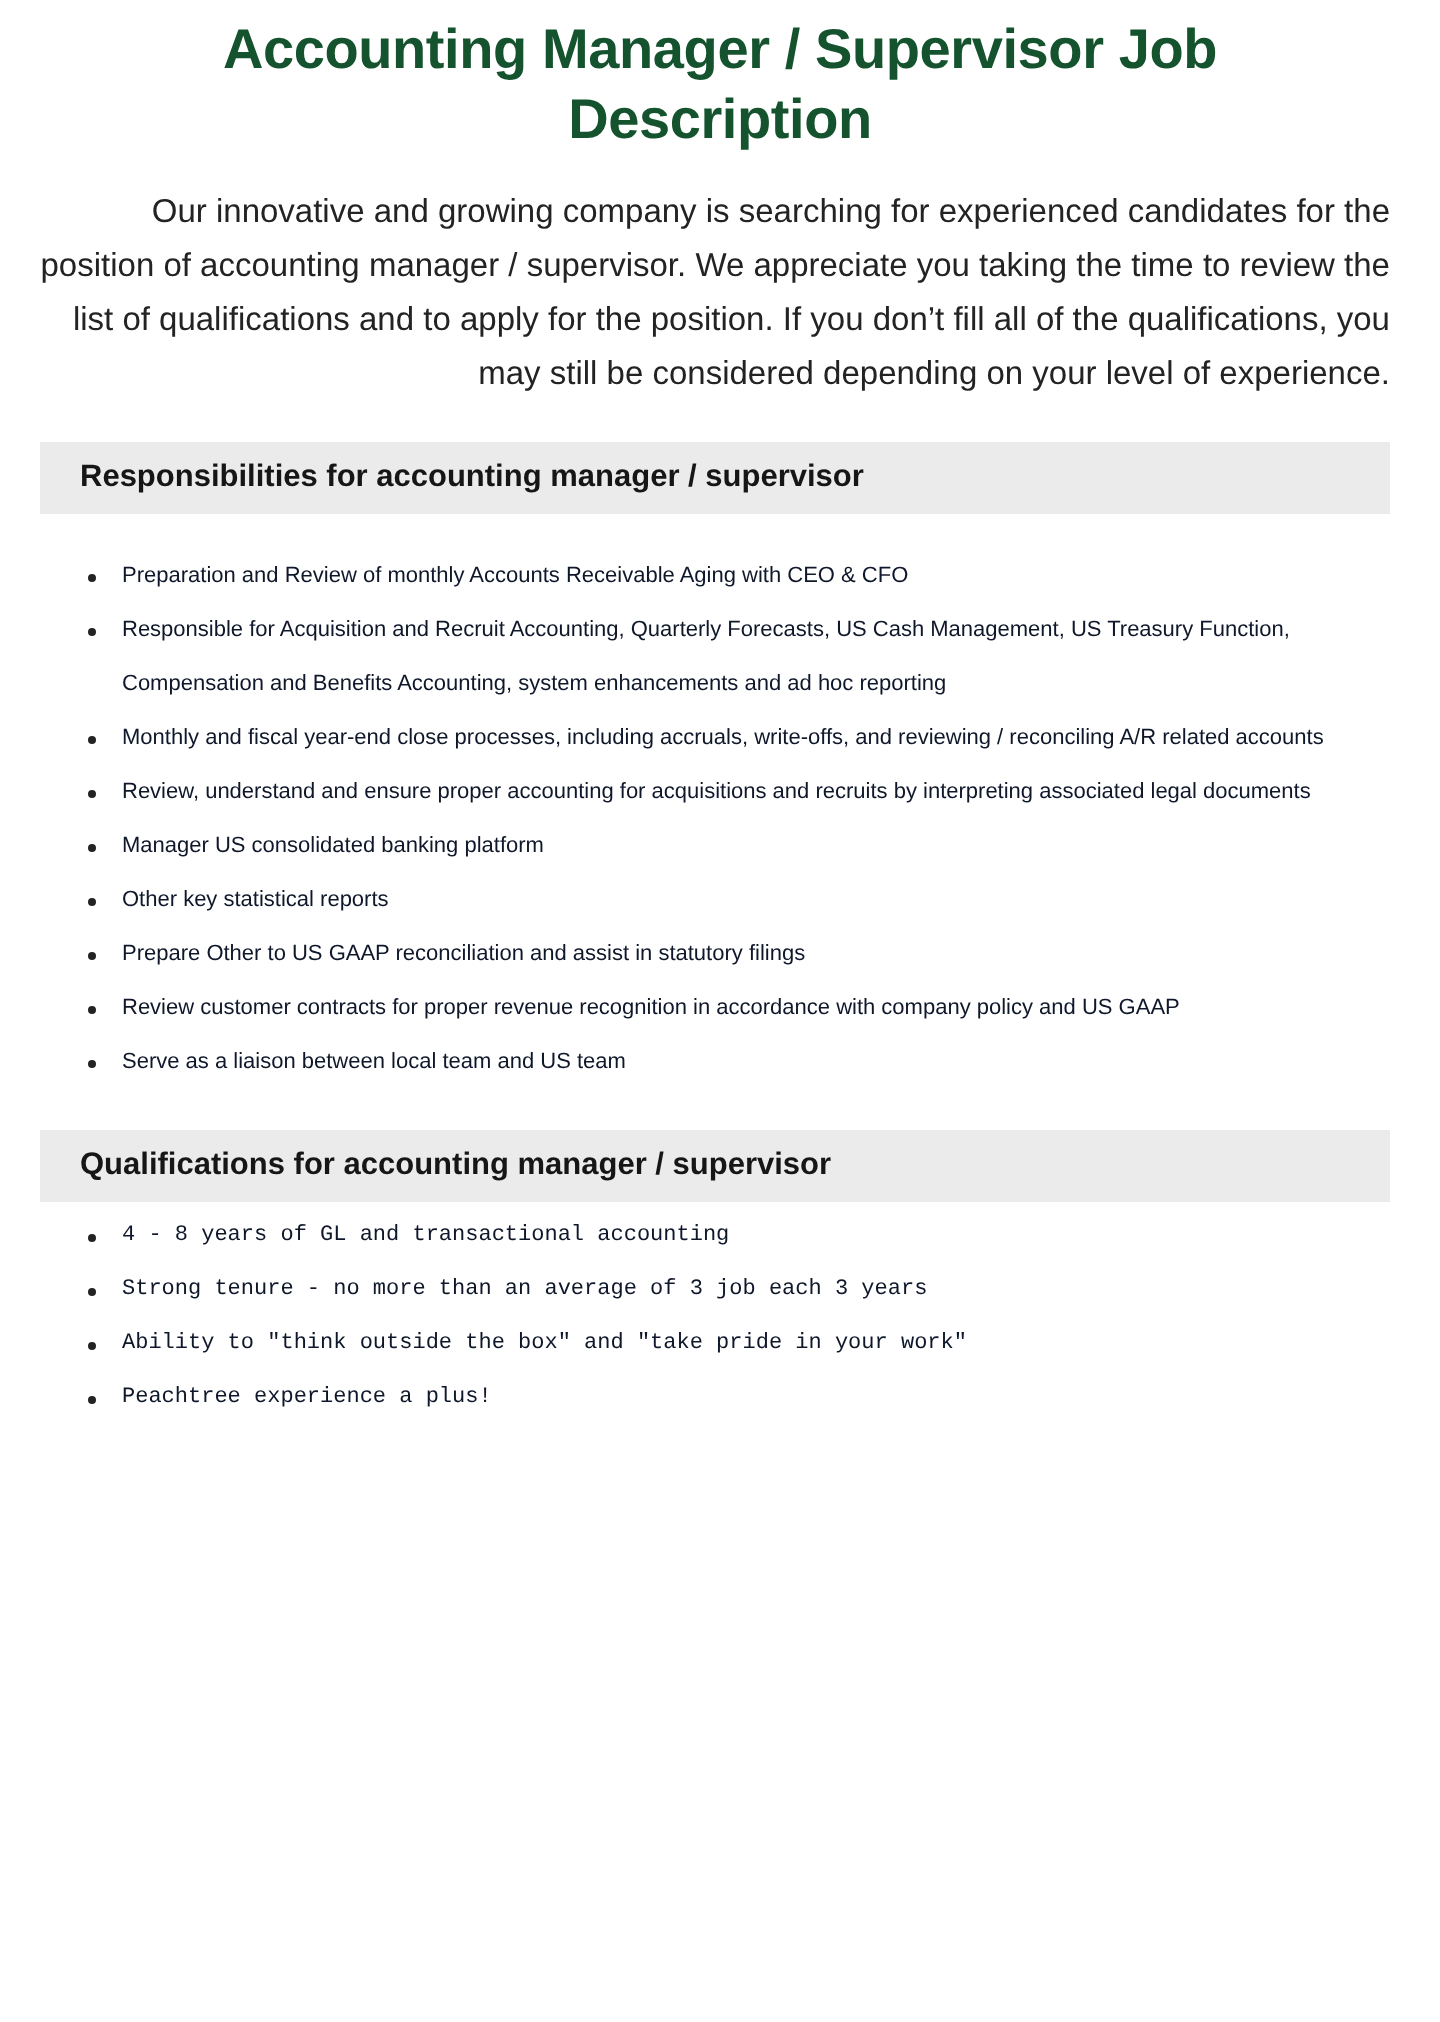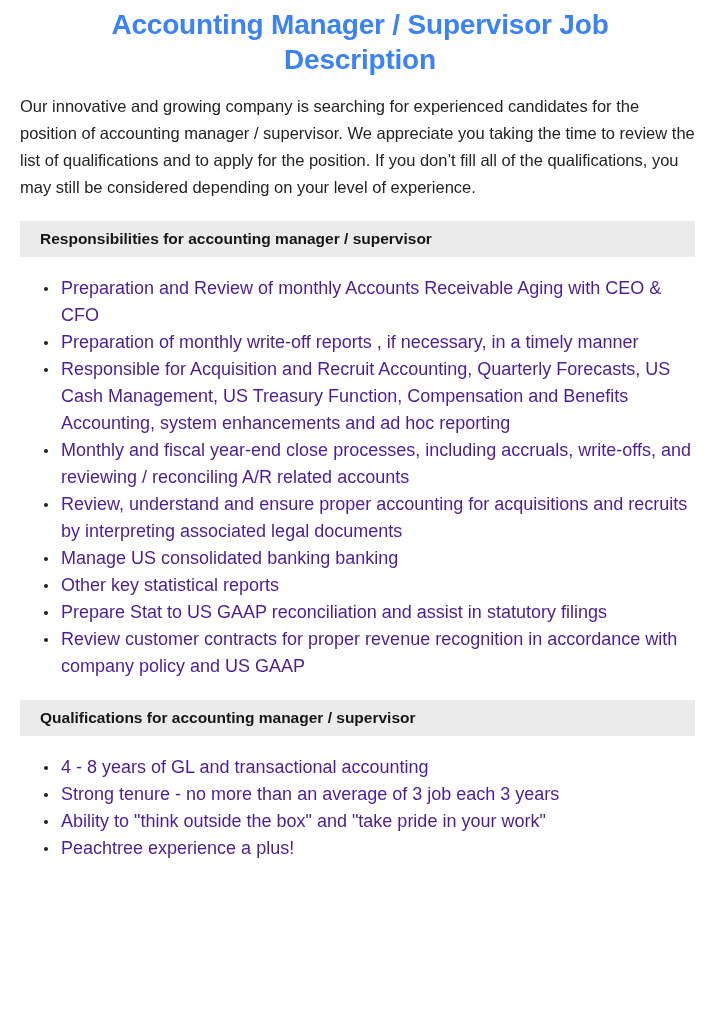"Accounting Manager / Supervisor Job" .doc-title { color: #3b82f6 -> #14532d }
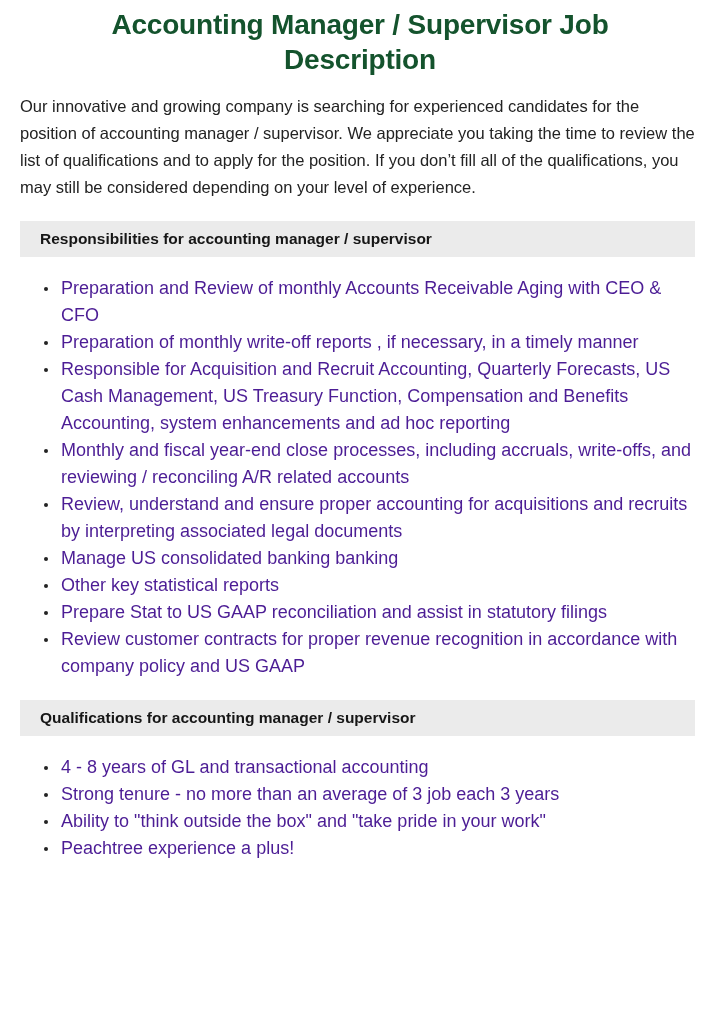"Our innovative and growing company" .intro { text-align: left -> right }
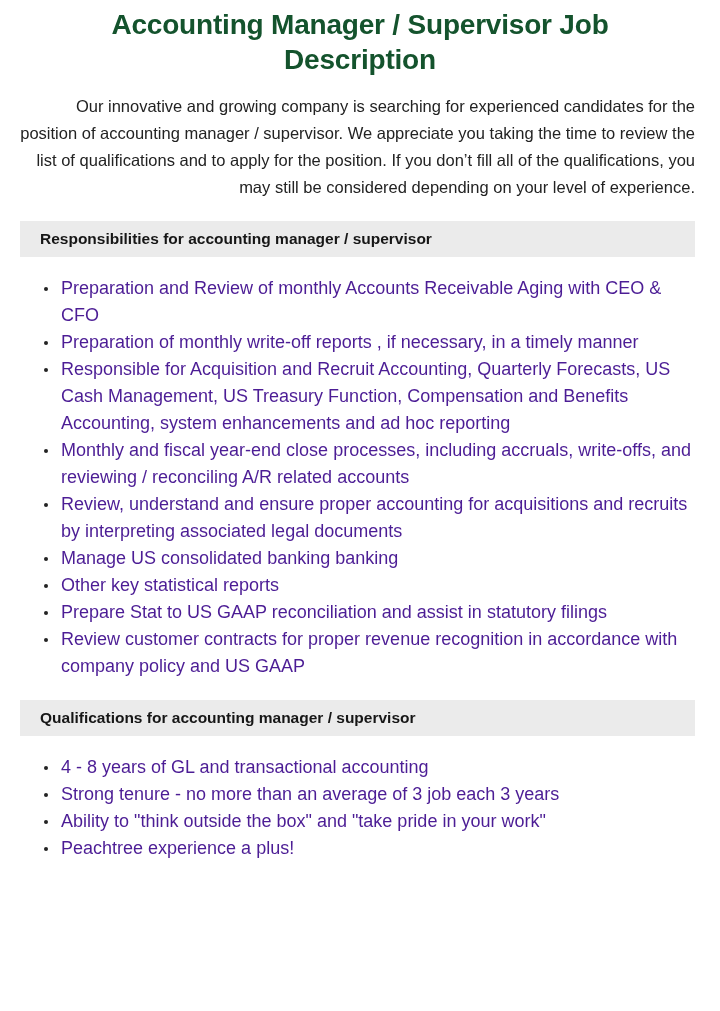"Preparation and Review of monthly" ul.bullets li { color: #4c1d95 -> #0f172a; font-size: 18px -> 11px }
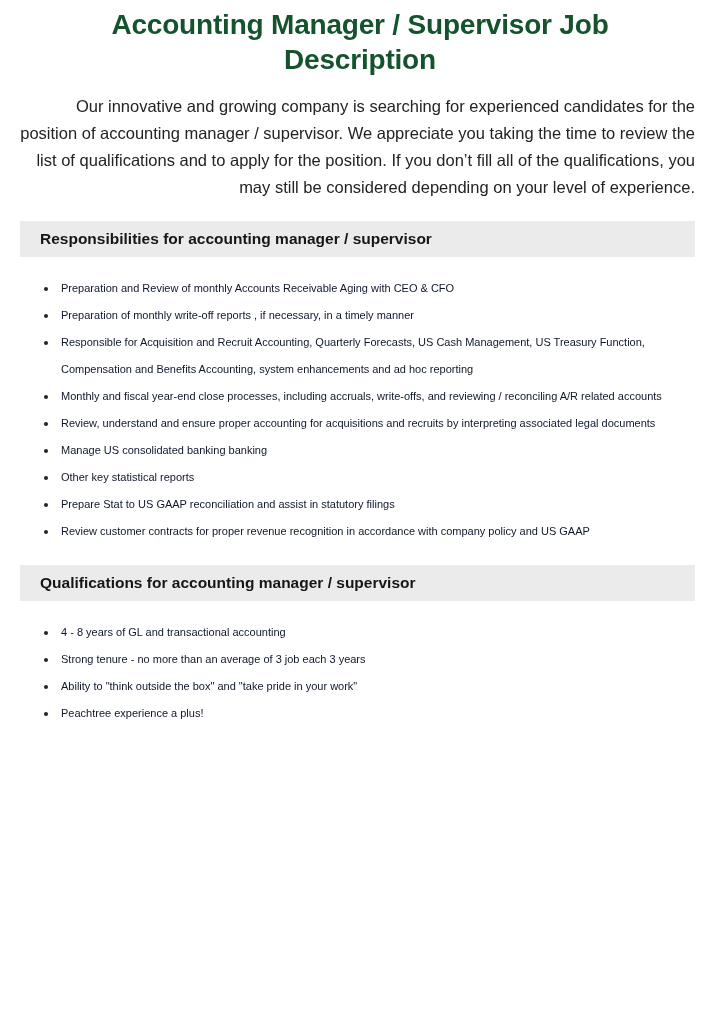"Preparation of monthly write-off reports" li { html: <li>Preparation of monthly write-off reports , if necessary, in a timely manner</li> -> none }
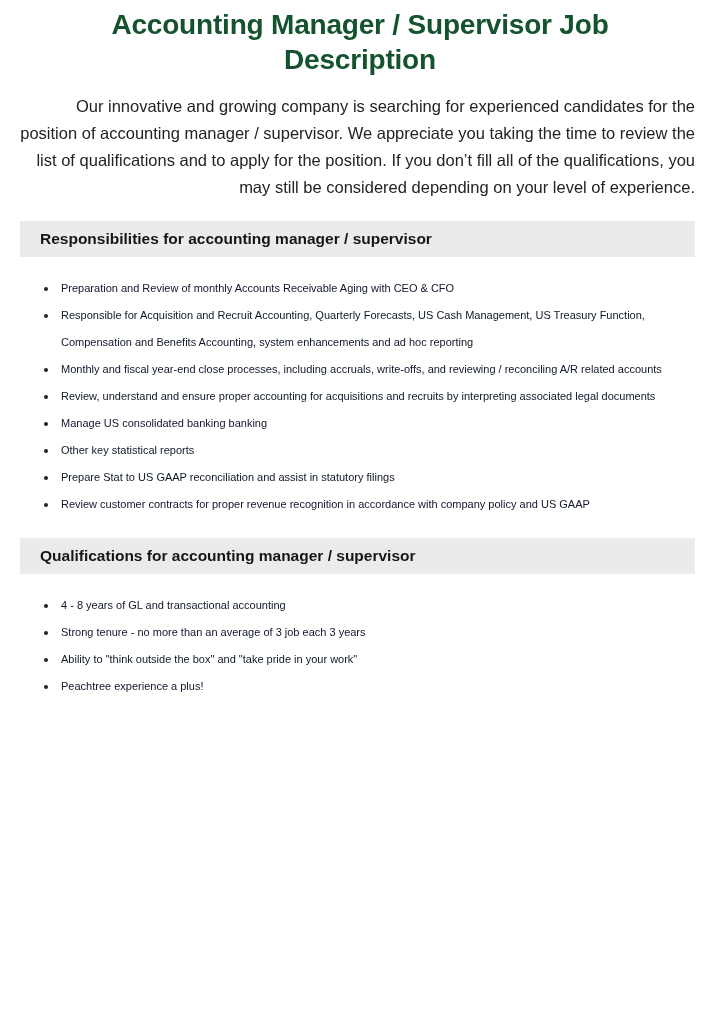"Manage US consolidated banking banking" li { text: Manage US consolidated banking banking -> Manager US consolidated banking platform }
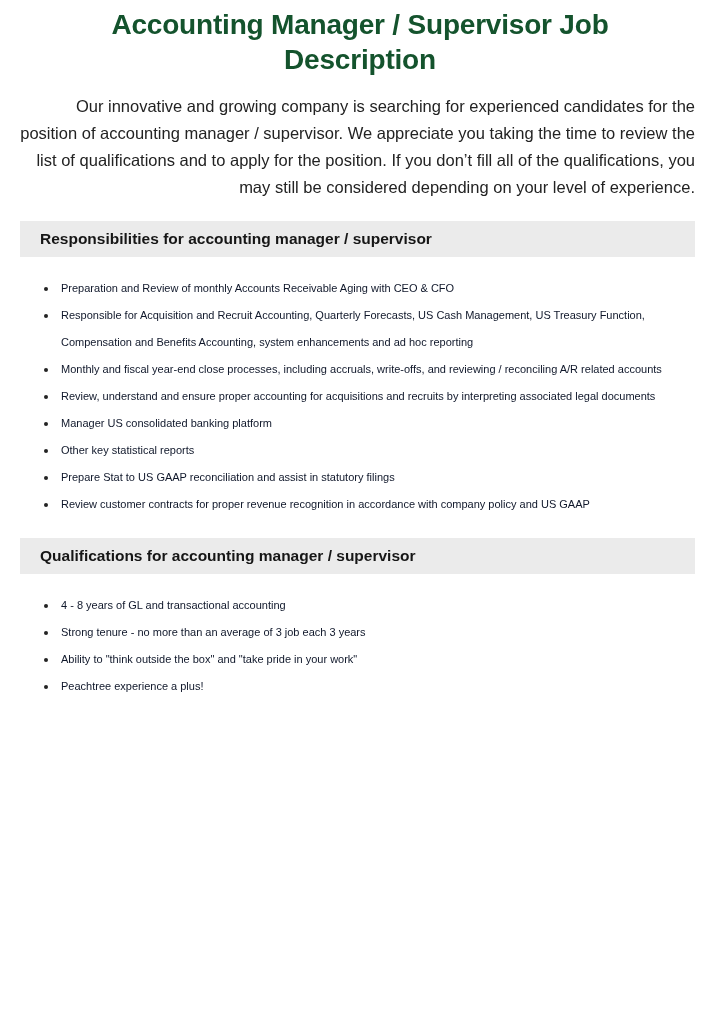"Prepare Stat to US GAAP" li { text: Stat -> Other }
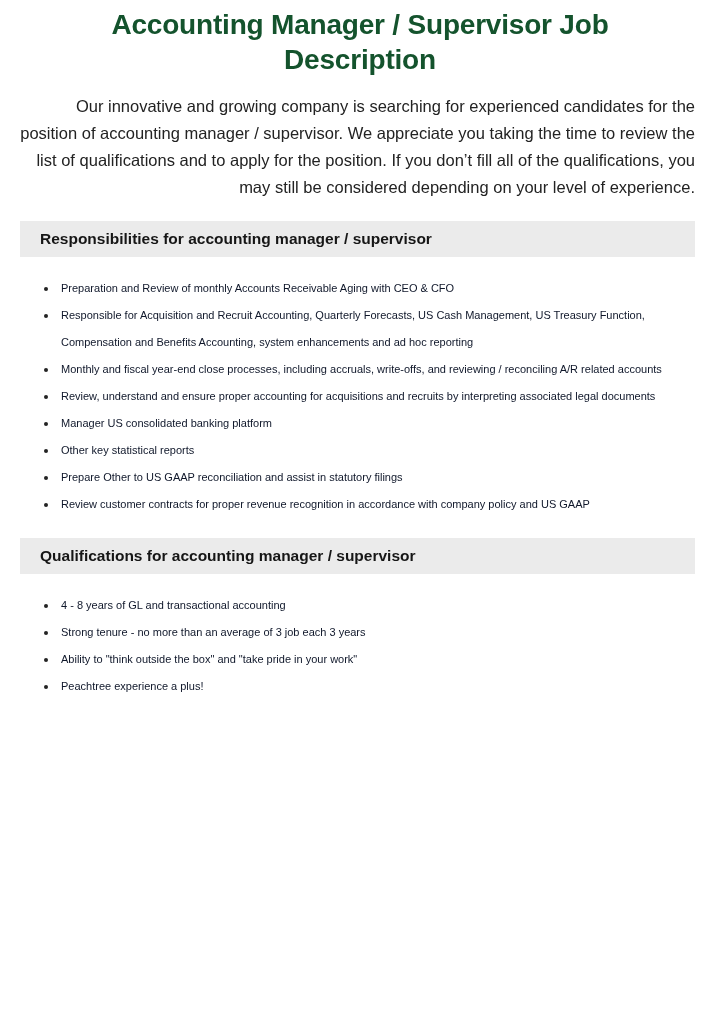"Serve as a liaison between" li { html: none -> <li>Serve as a liaison between local team and US team</li> }
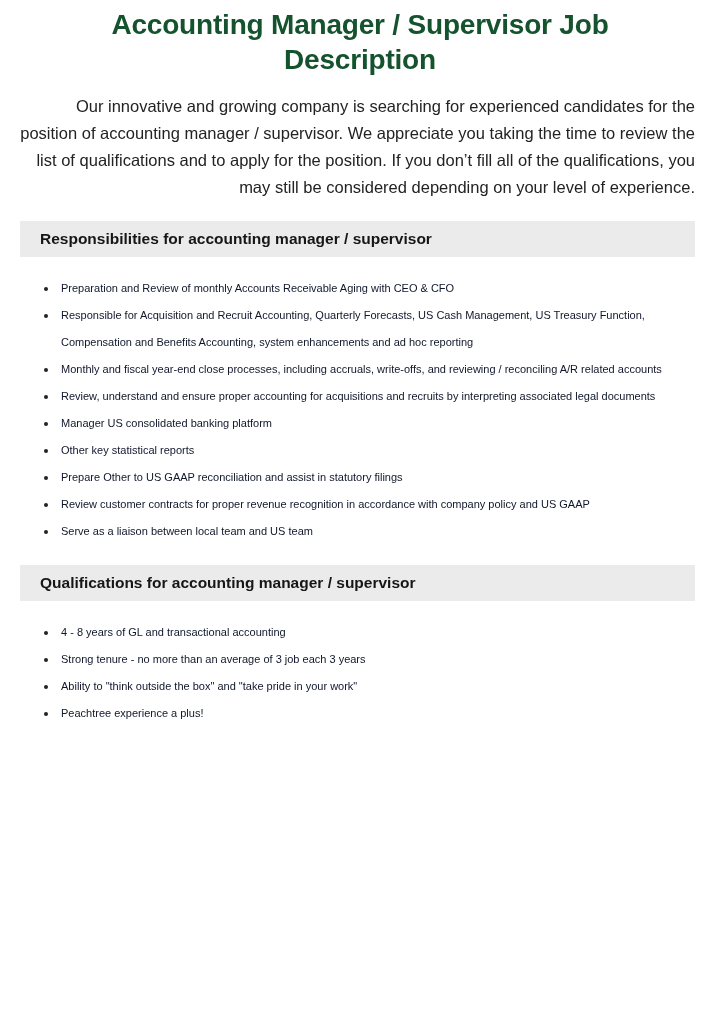"4 - 8 years of" ul.bullets.tight { font-family: none -> Liberation Mono, monospace; padding-top: 18px -> 4px }
